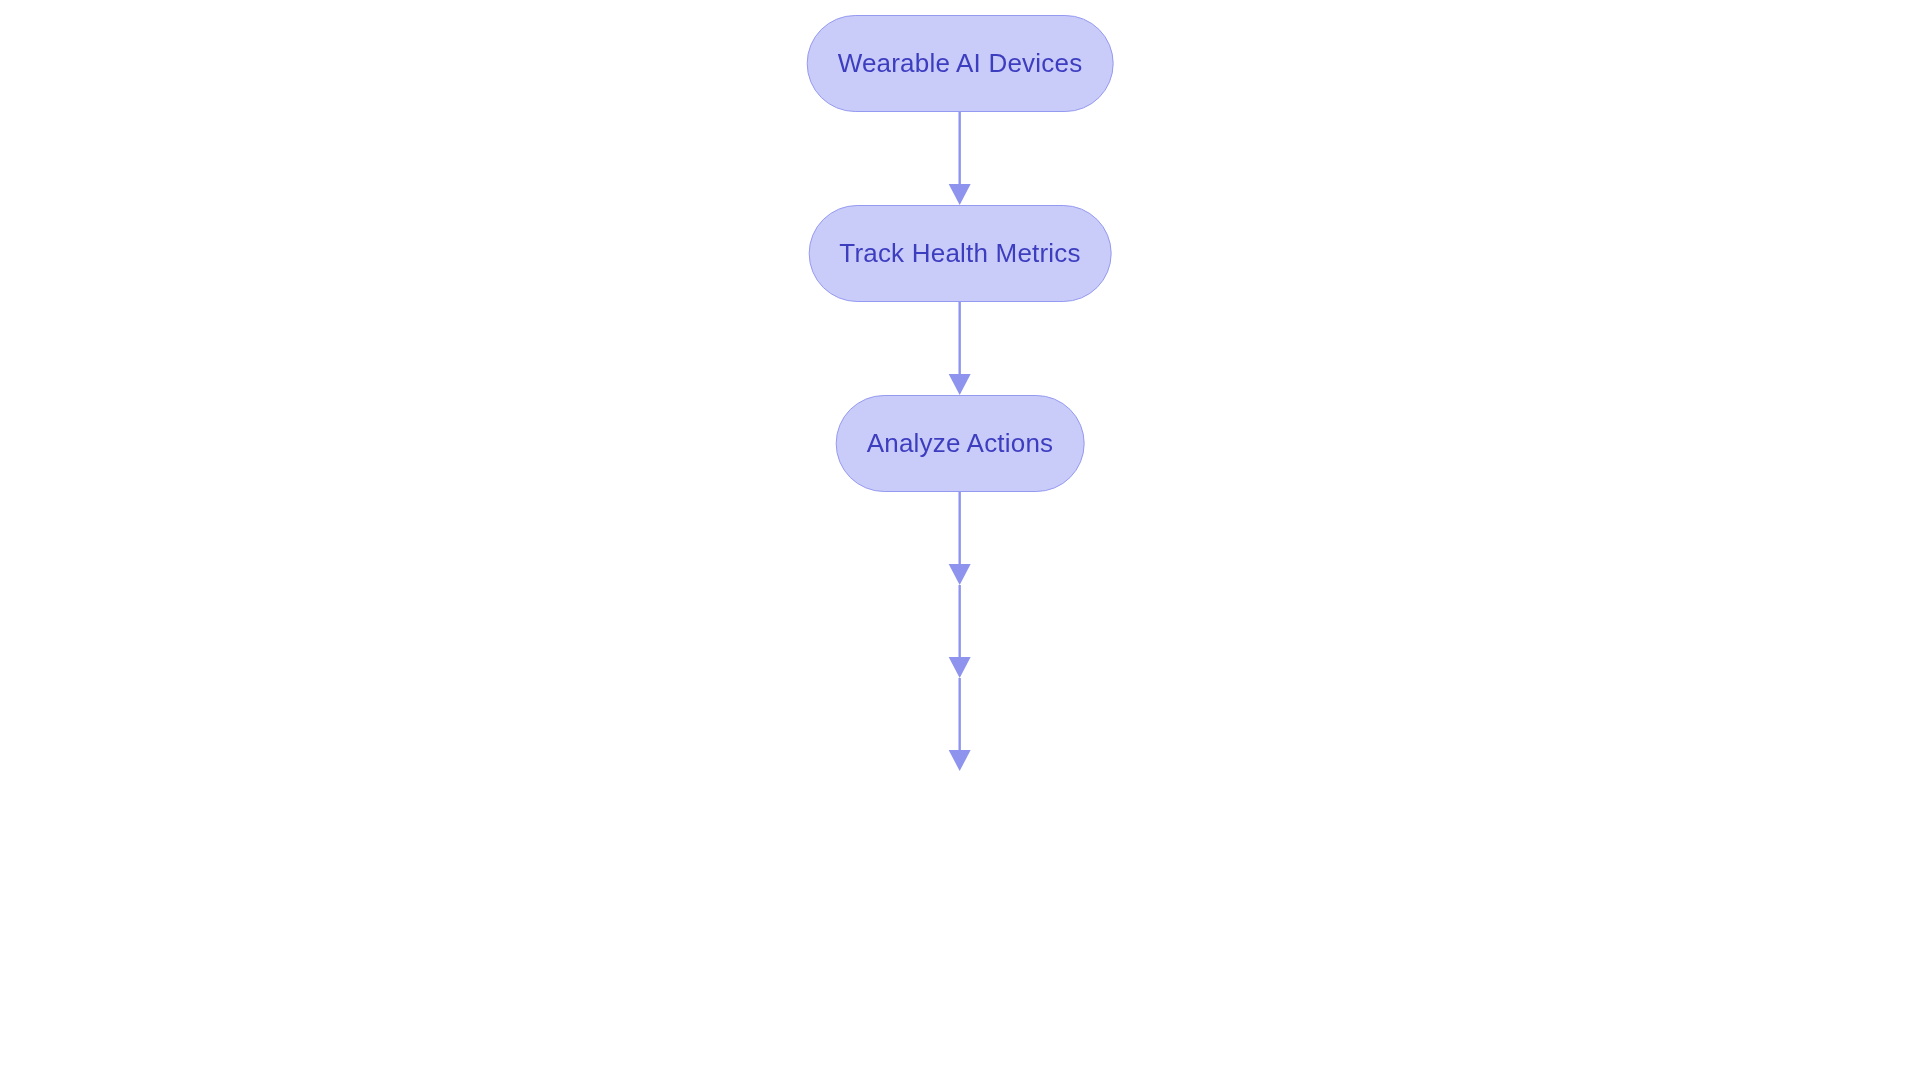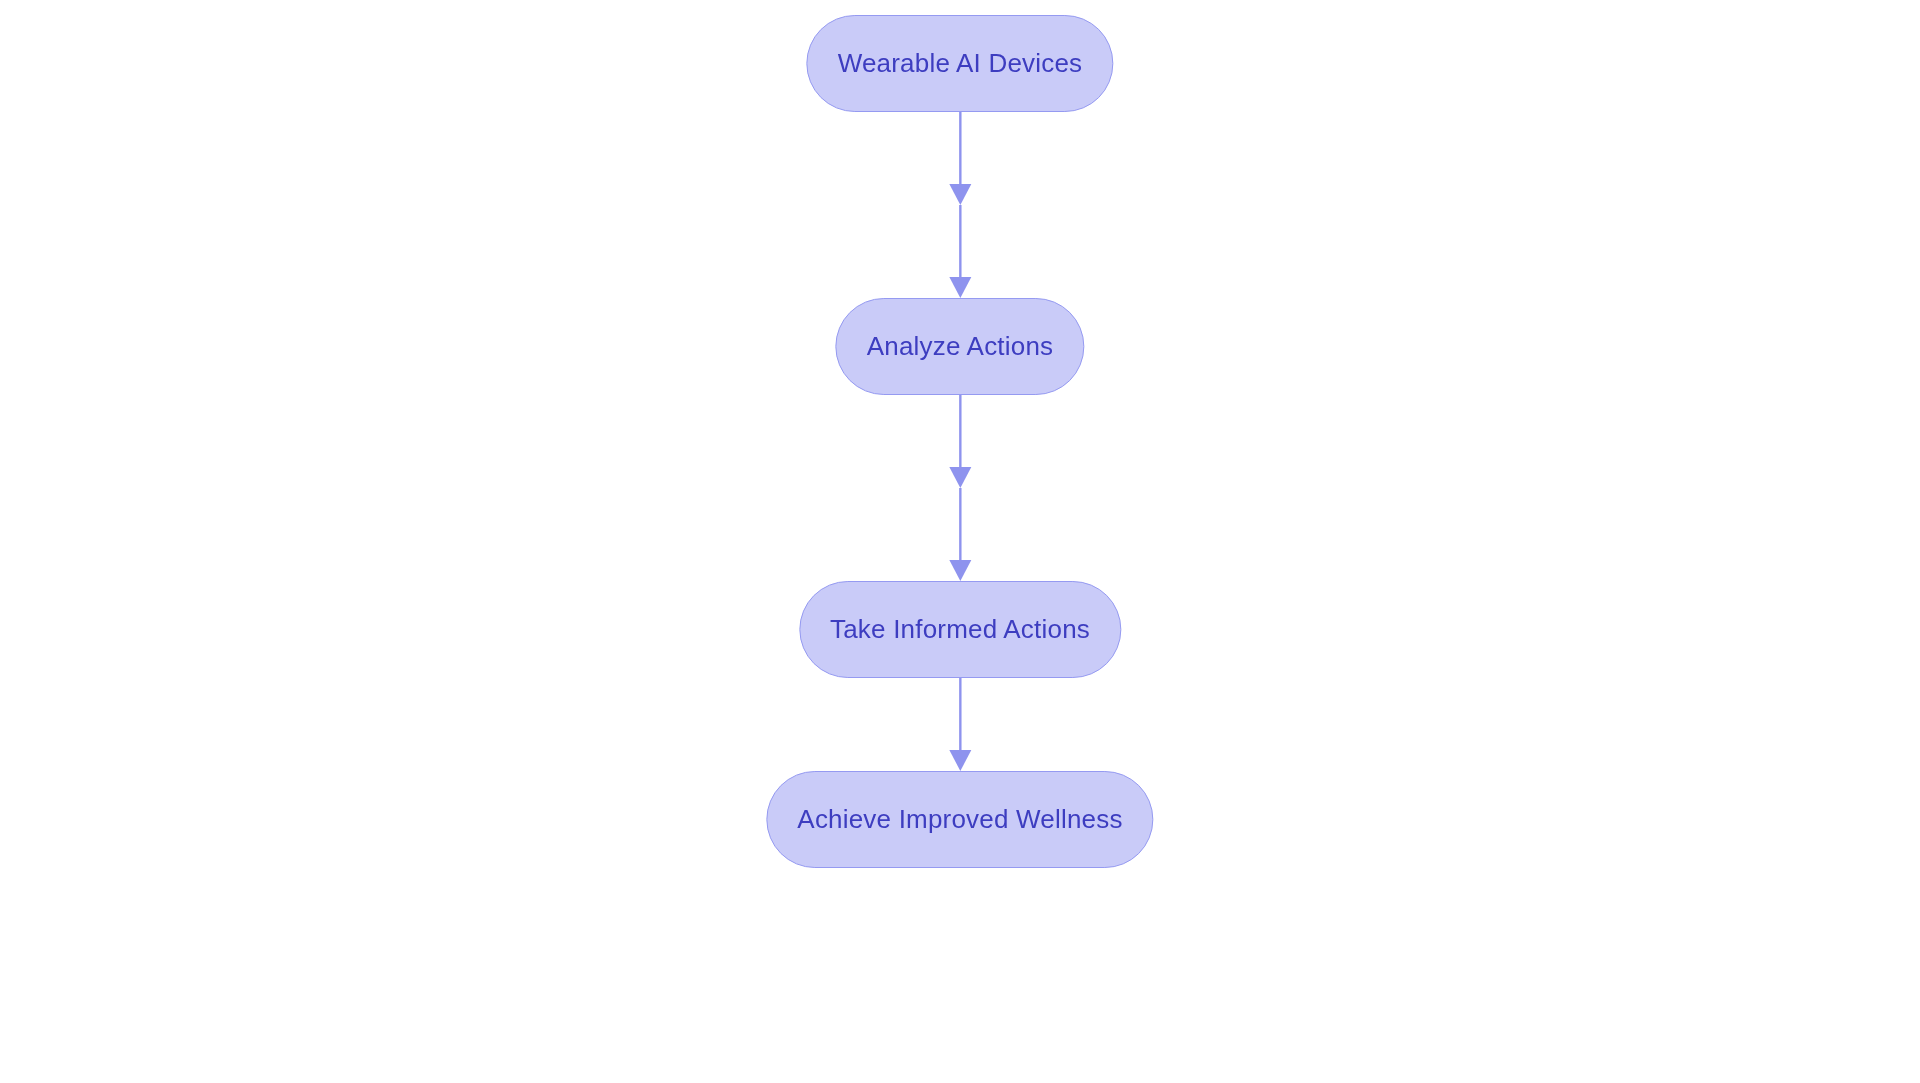"Track Health Metrics" div.node { html: none -> <div> <span>Track Health Metrics</span> </div> }
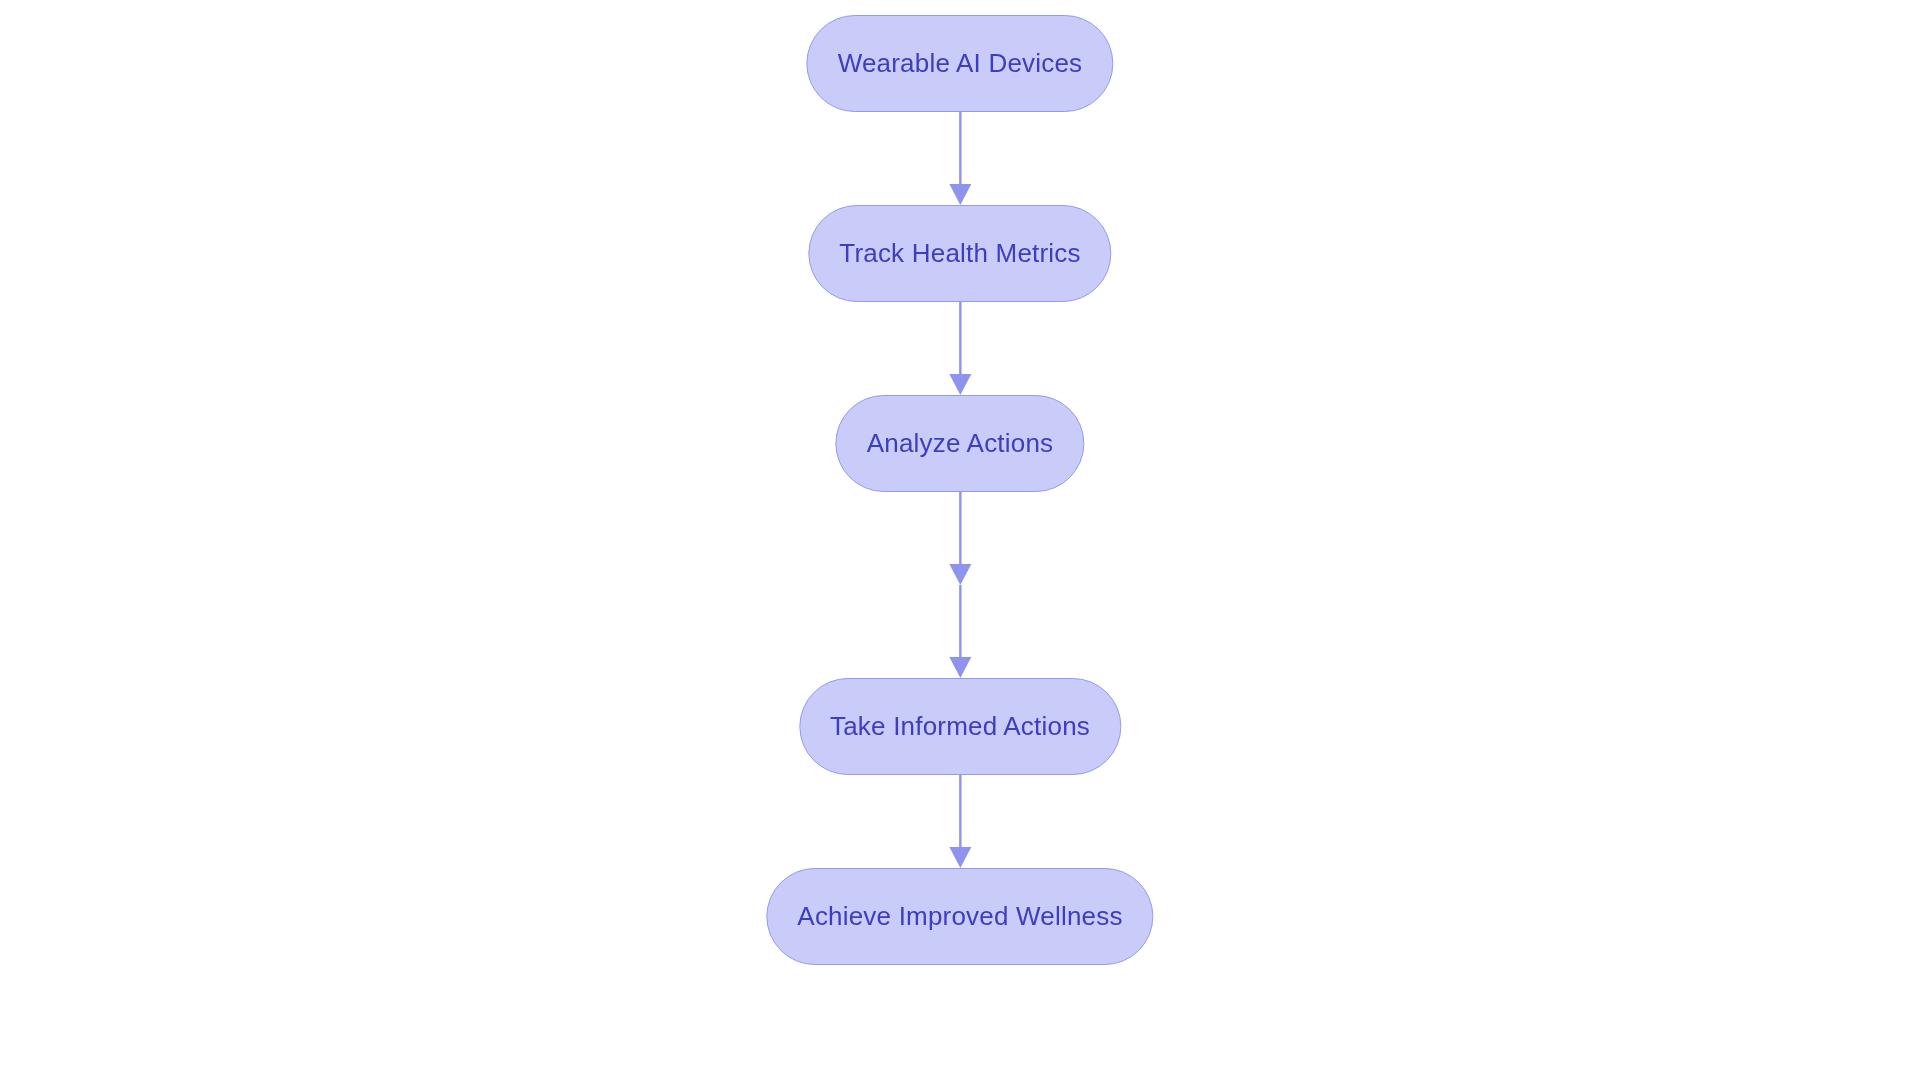"Take Informed Actions" div.node { html: <div> <span>Take Informed Actions</span> </div> -> none }
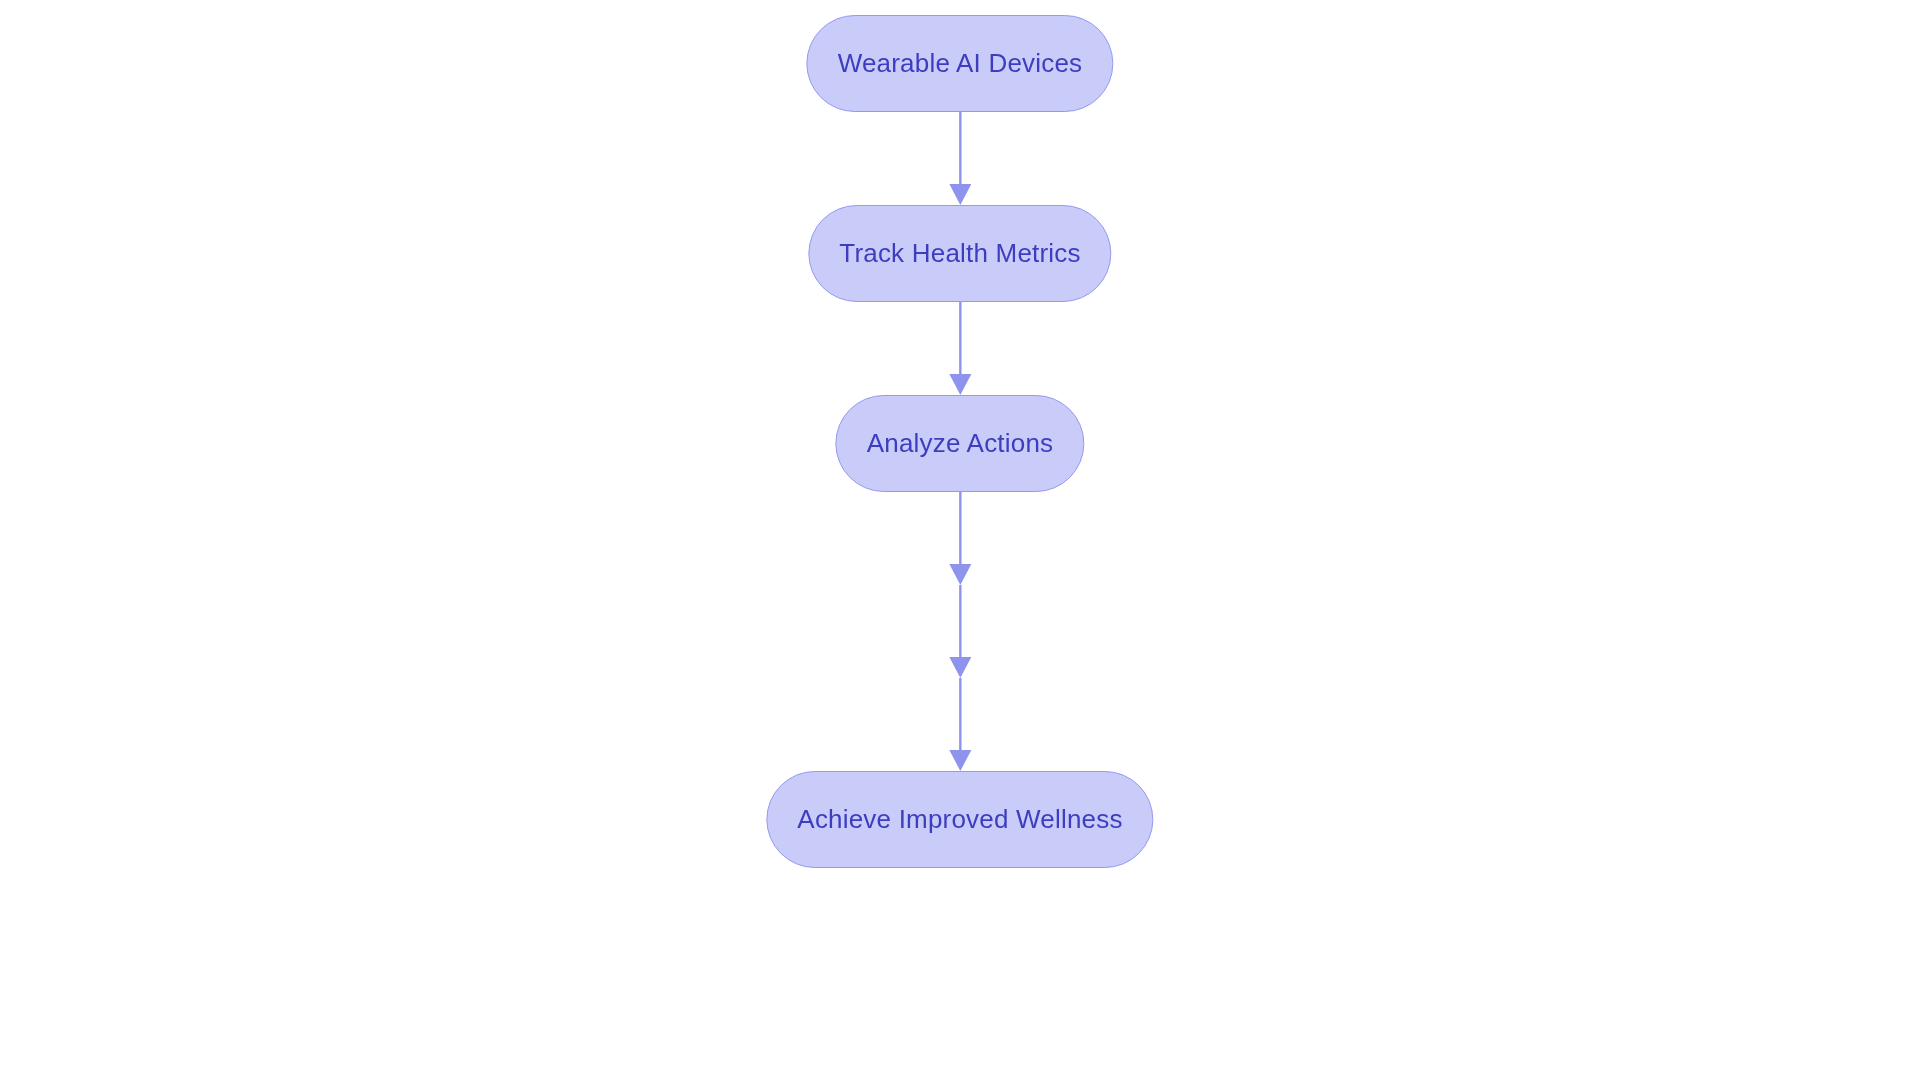"Achieve Improved Wellness" div.node { html: <div> <span>Achieve Improved Wellness</span> </div> -> none }
